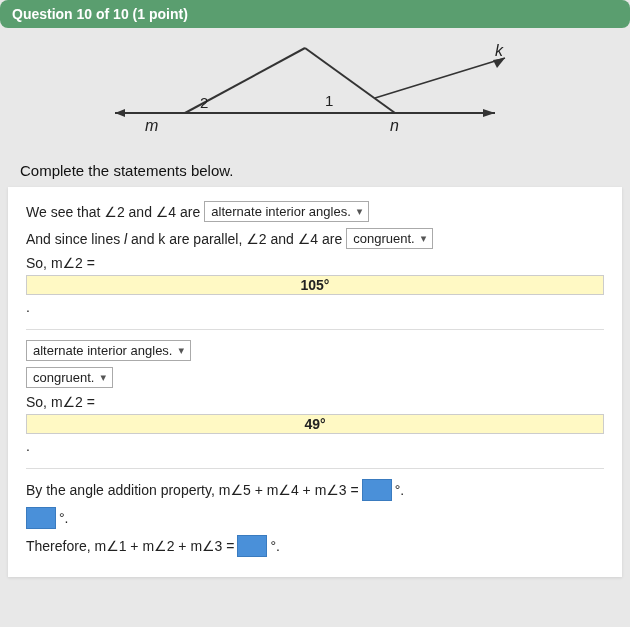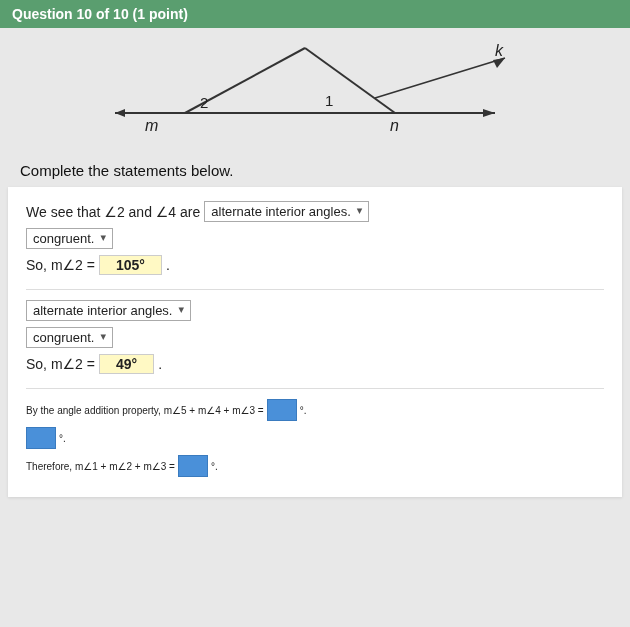"Question 10 of 10 (1" .top-bar { border-radius: none -> 8px }
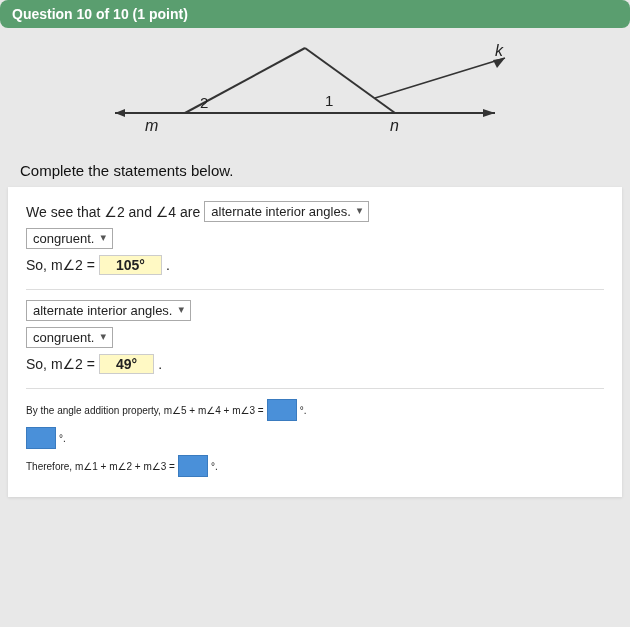"alternate interior angles." .dropdown-box { align-items: flex-start -> center }
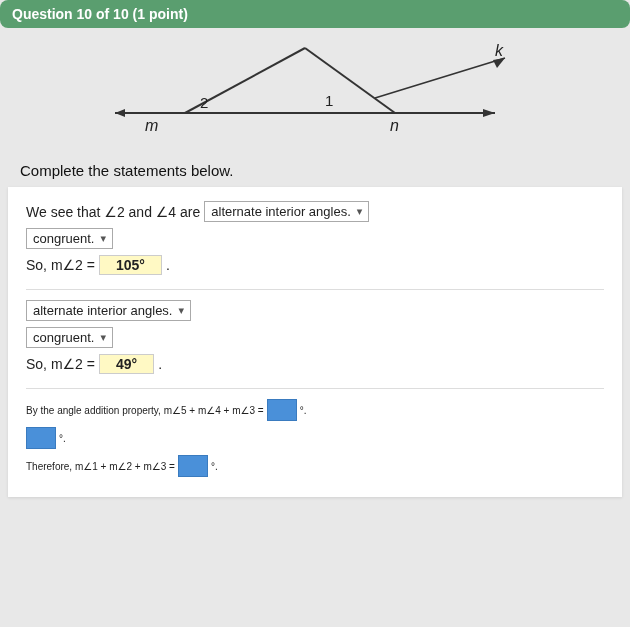"And since lines l and" span { html: none -> <span>And since lines <em>l</em> and k are parallel, ∠2 and ∠4 are</span> }
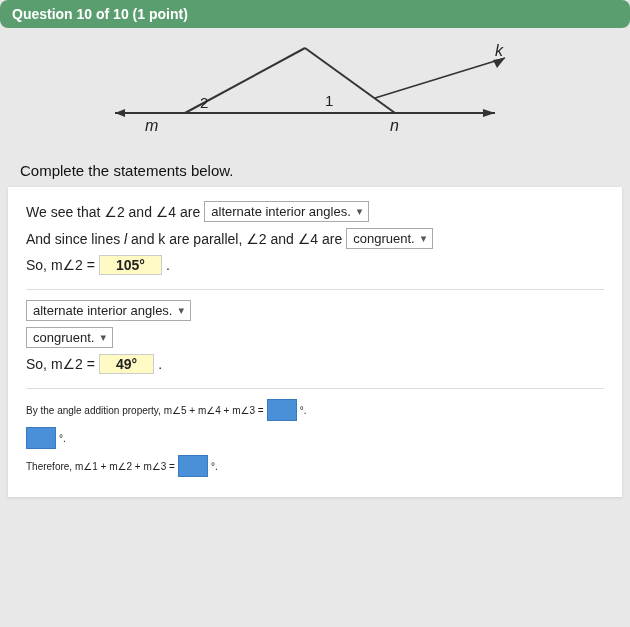"So, m∠2 =" .so-line { align-items: center -> none; flex-direction: none -> column }
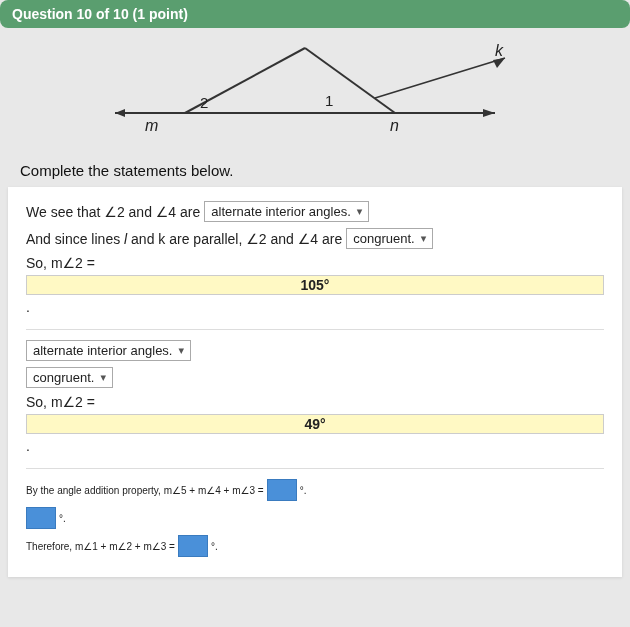"By the angle addition property," .addition-line { font-size: 10px -> 14px }
